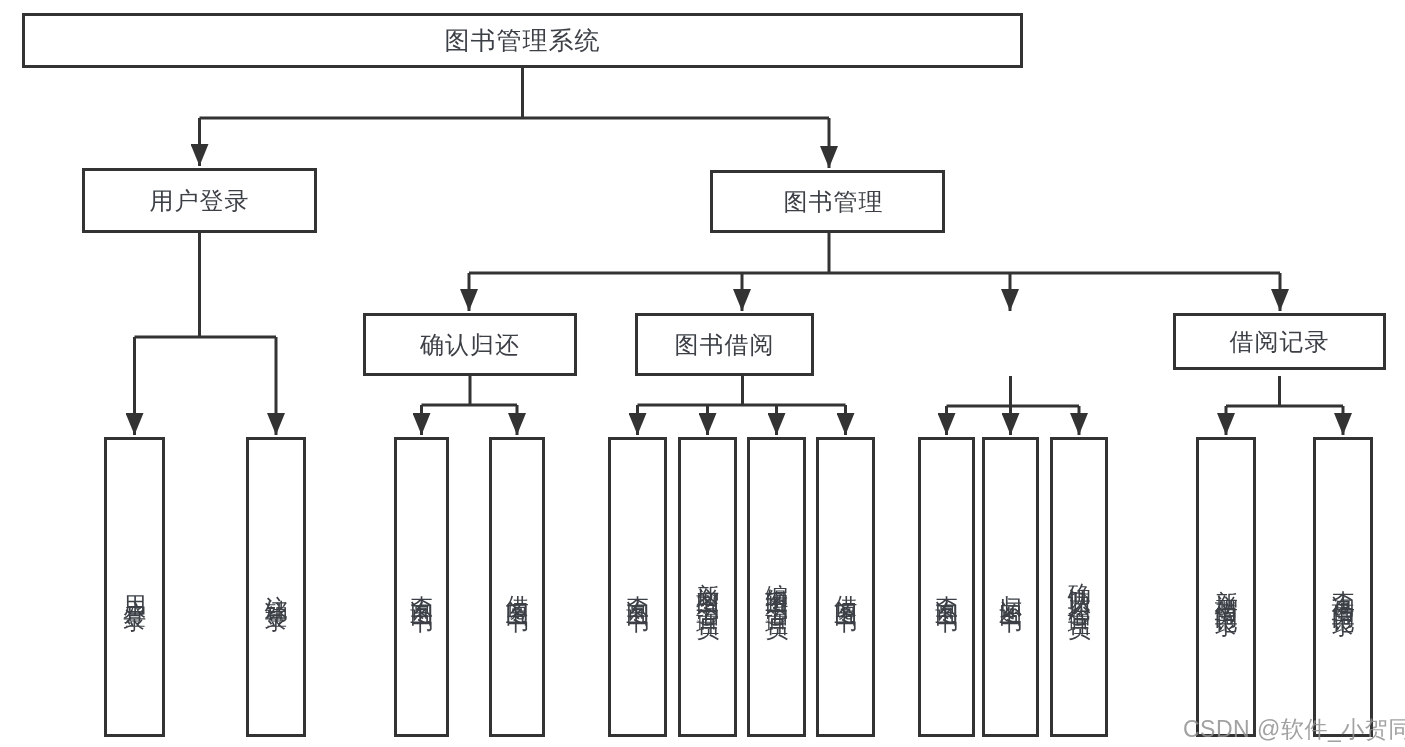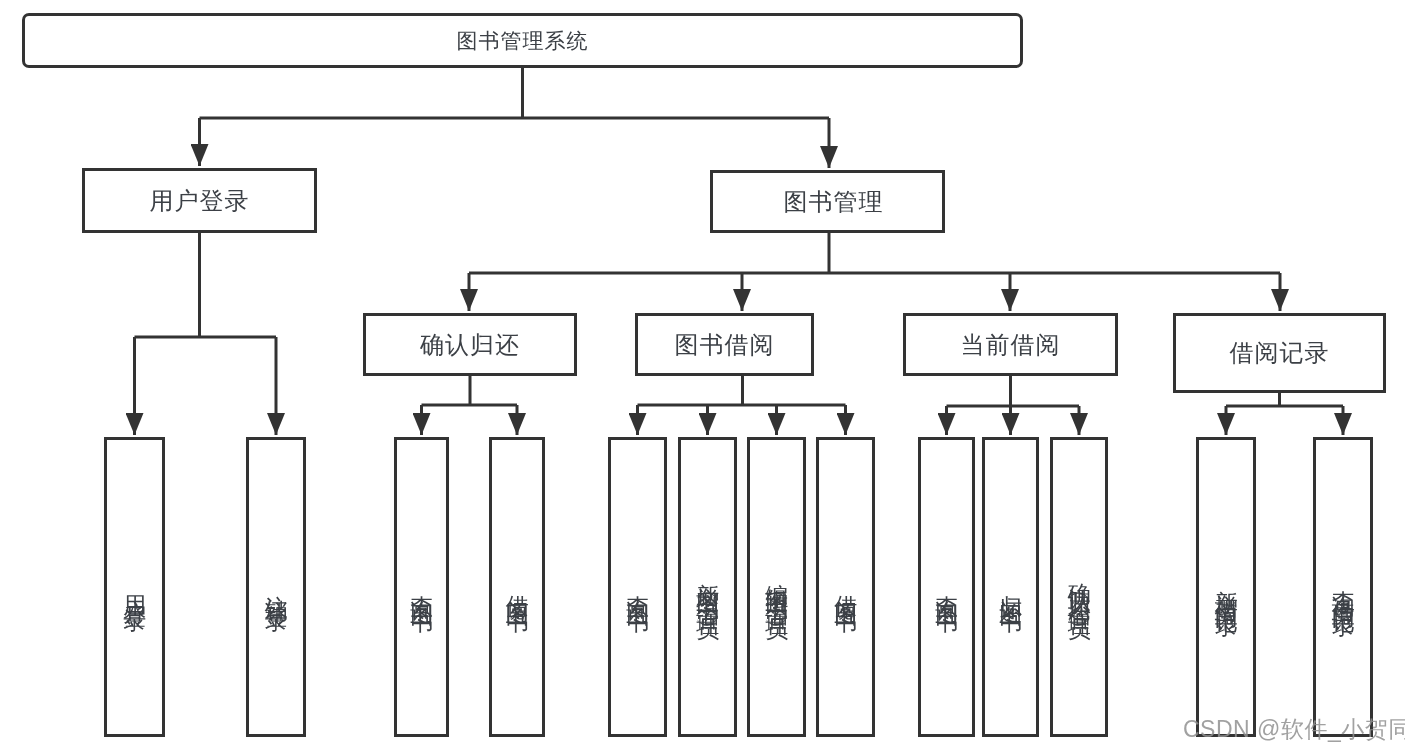"图书管理系统" .rootbox { border-radius: 7px -> none; font-size: 21px -> 25px }
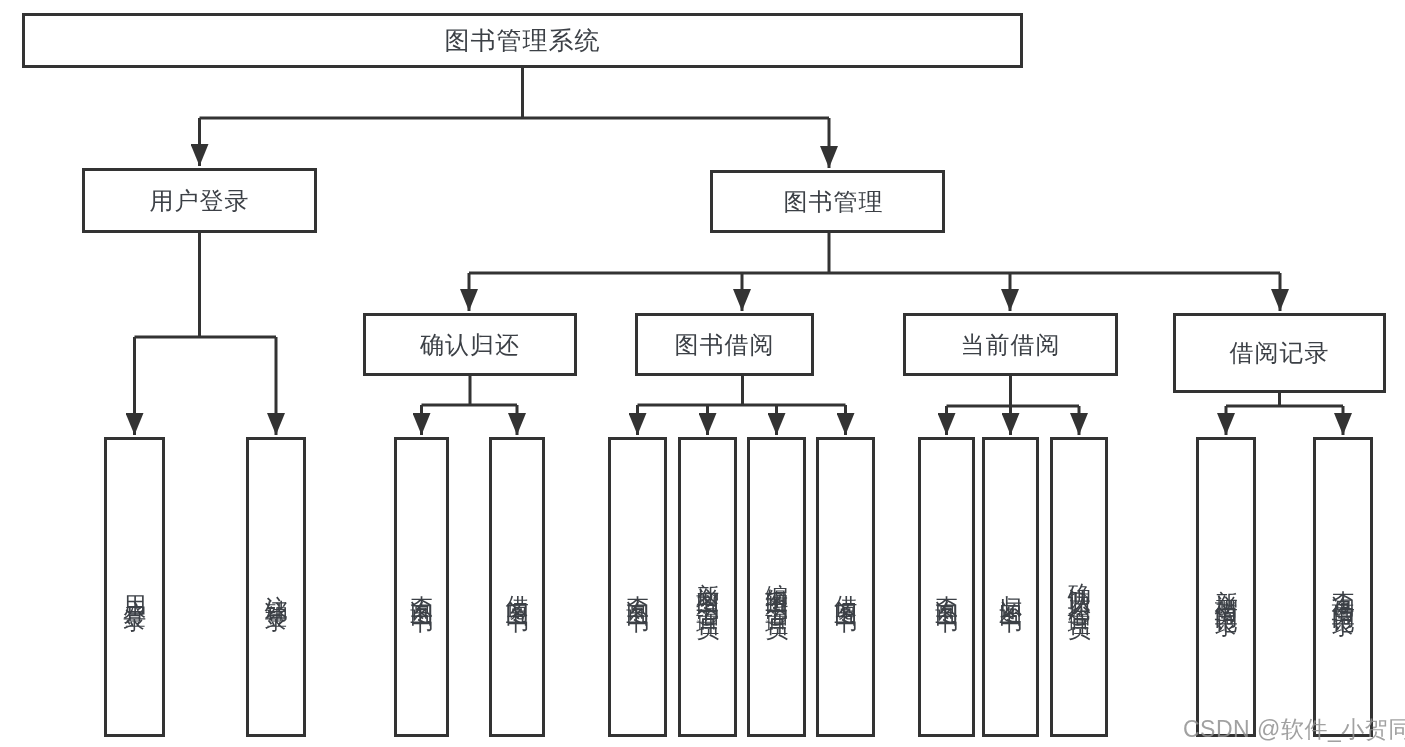"当前借阅" div.box { html: <div>当前借阅</div> -> none }
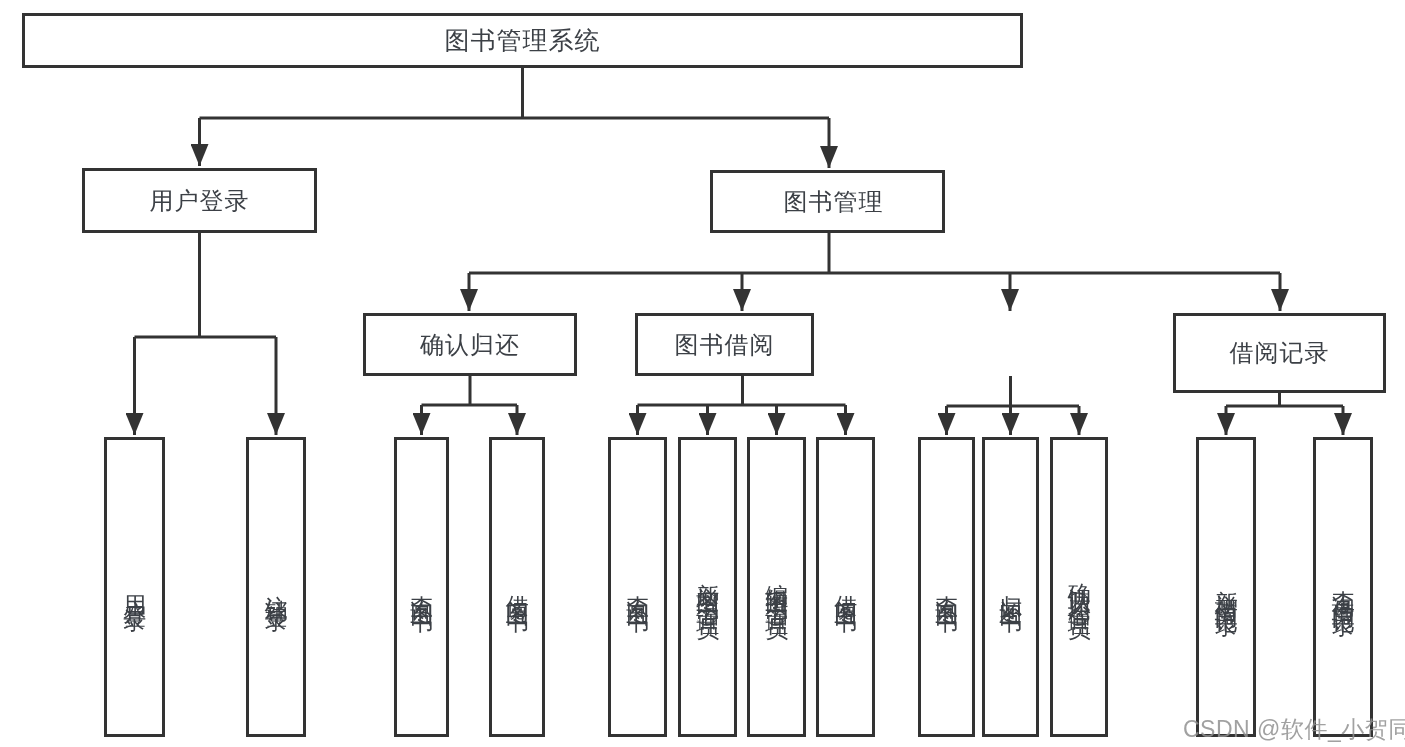"借阅记录" div.box { height: 80px -> 57px }
